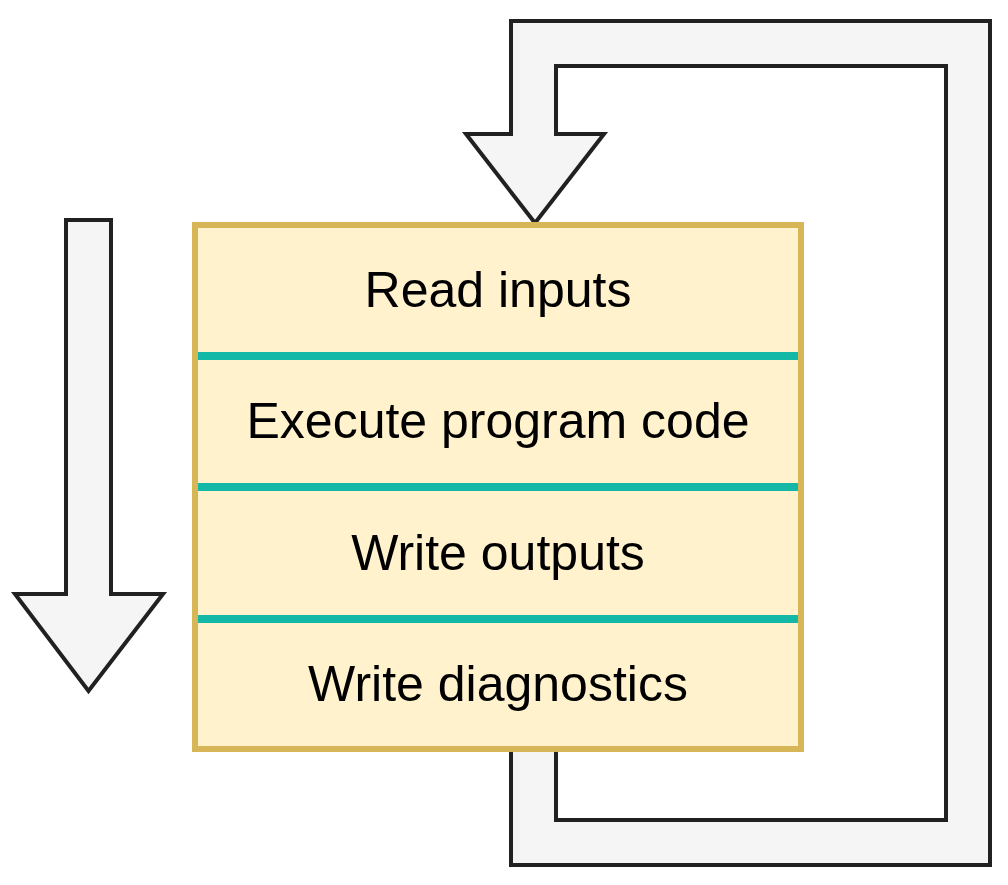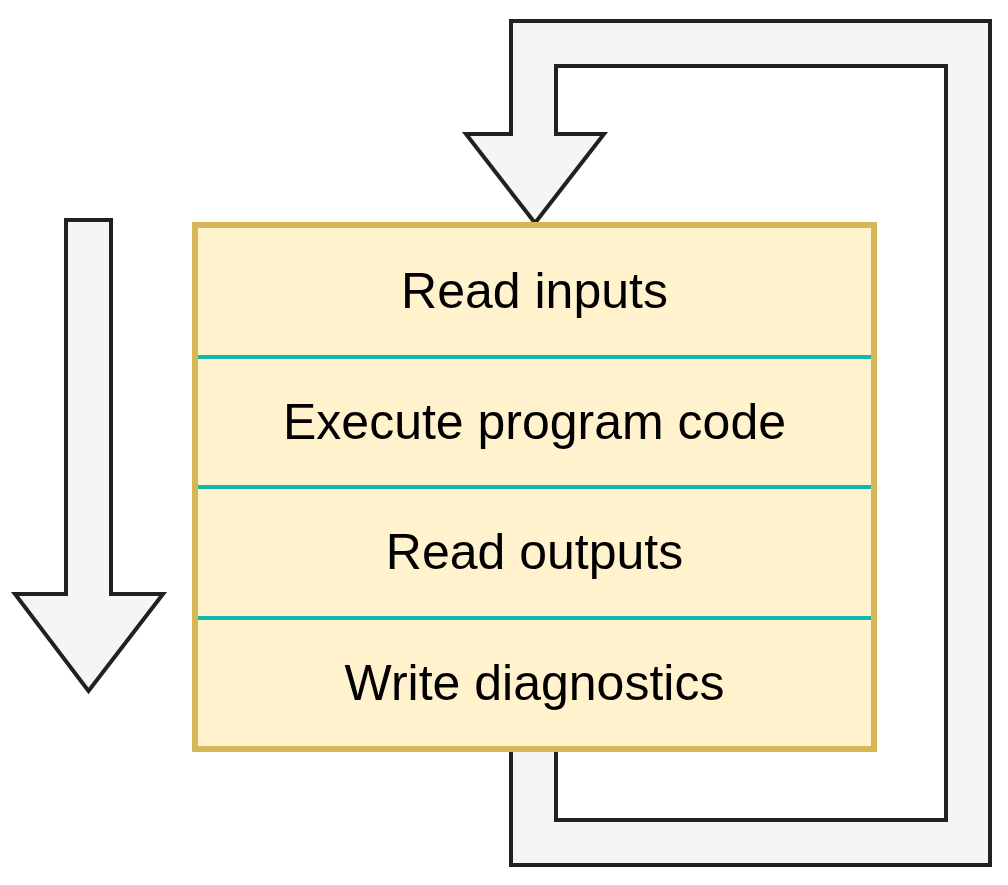"Read inputs" .scan-box { width: 685px -> 612px }
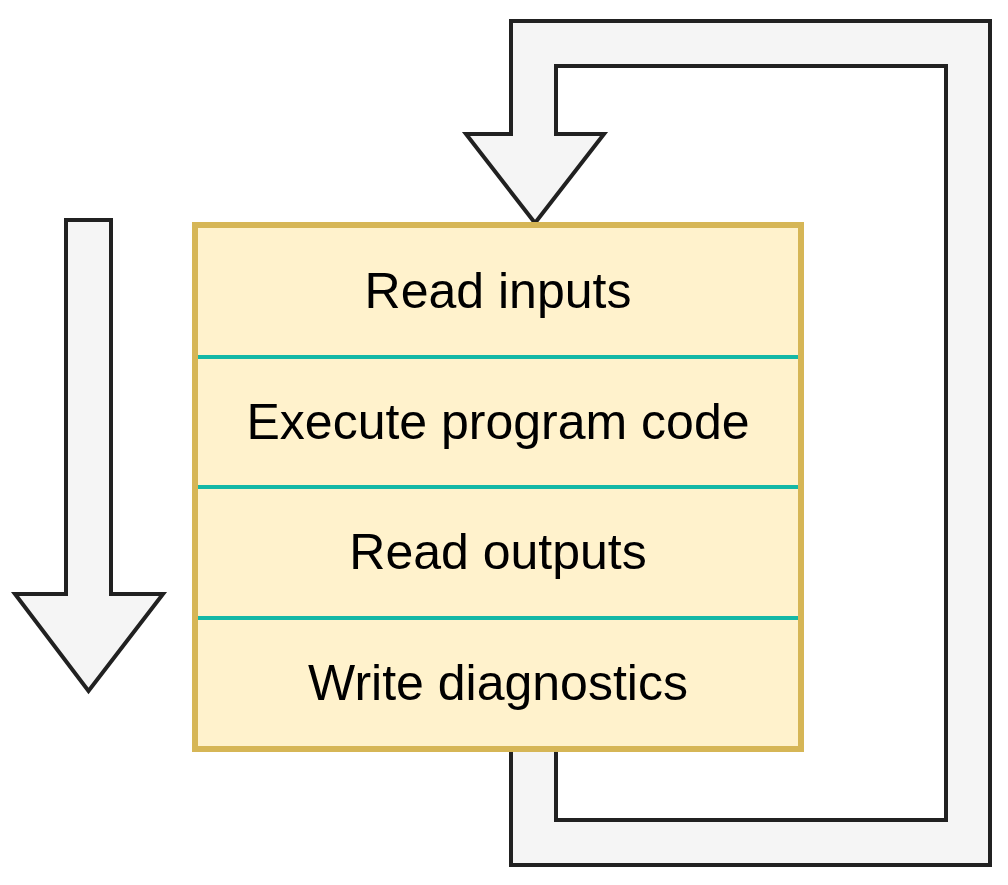"Execute program code" .step-row + .step-row { border-top: 4px solid #14b8a6 -> 8px solid #14b8a6 }
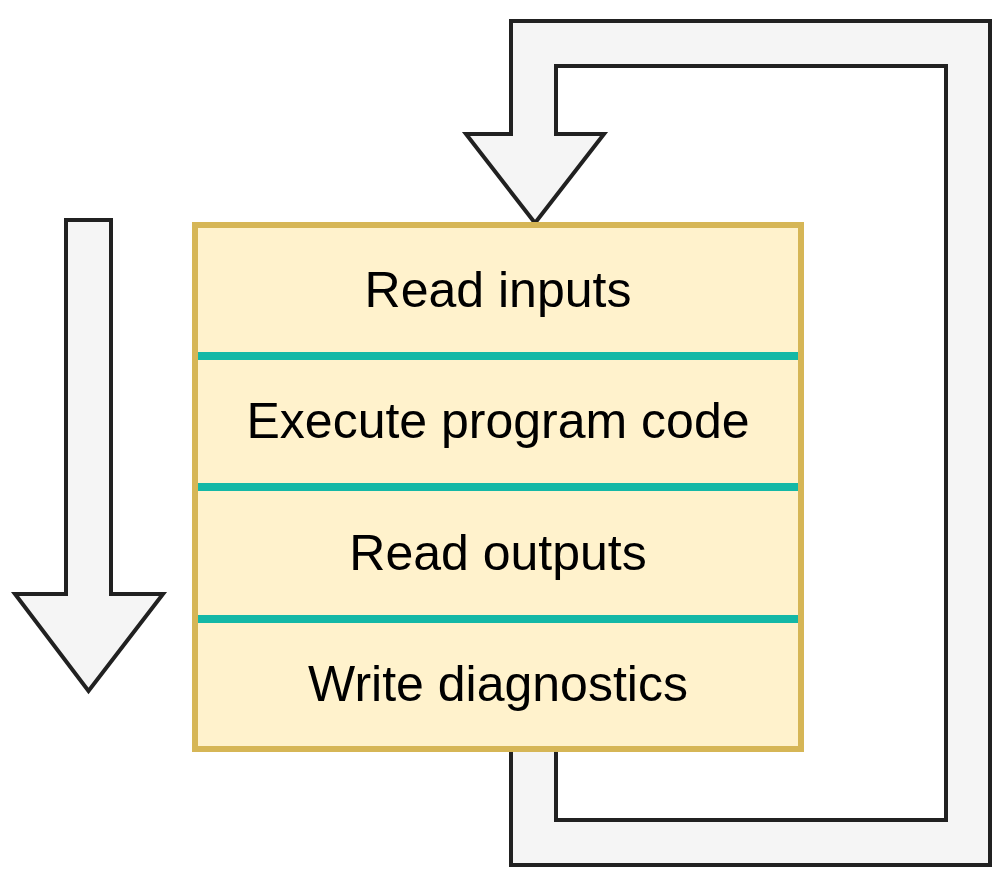"Read outputs" span.step-label { text: Read -> Write }
